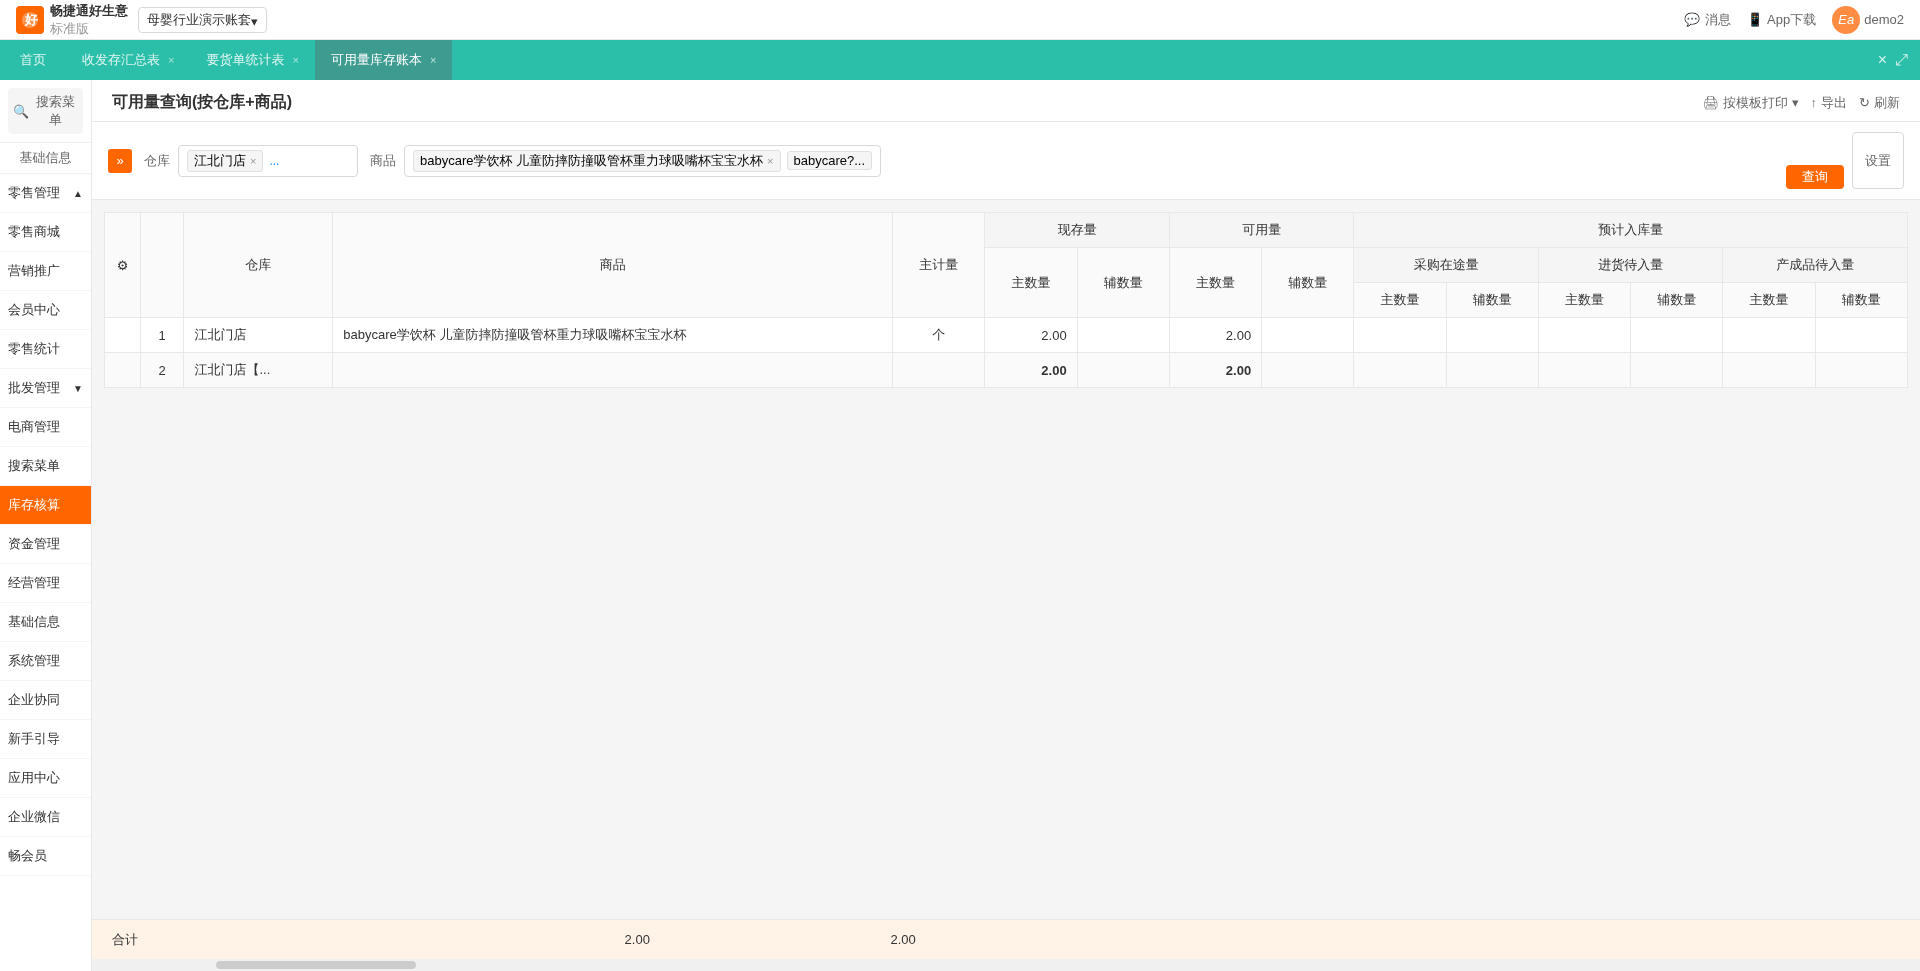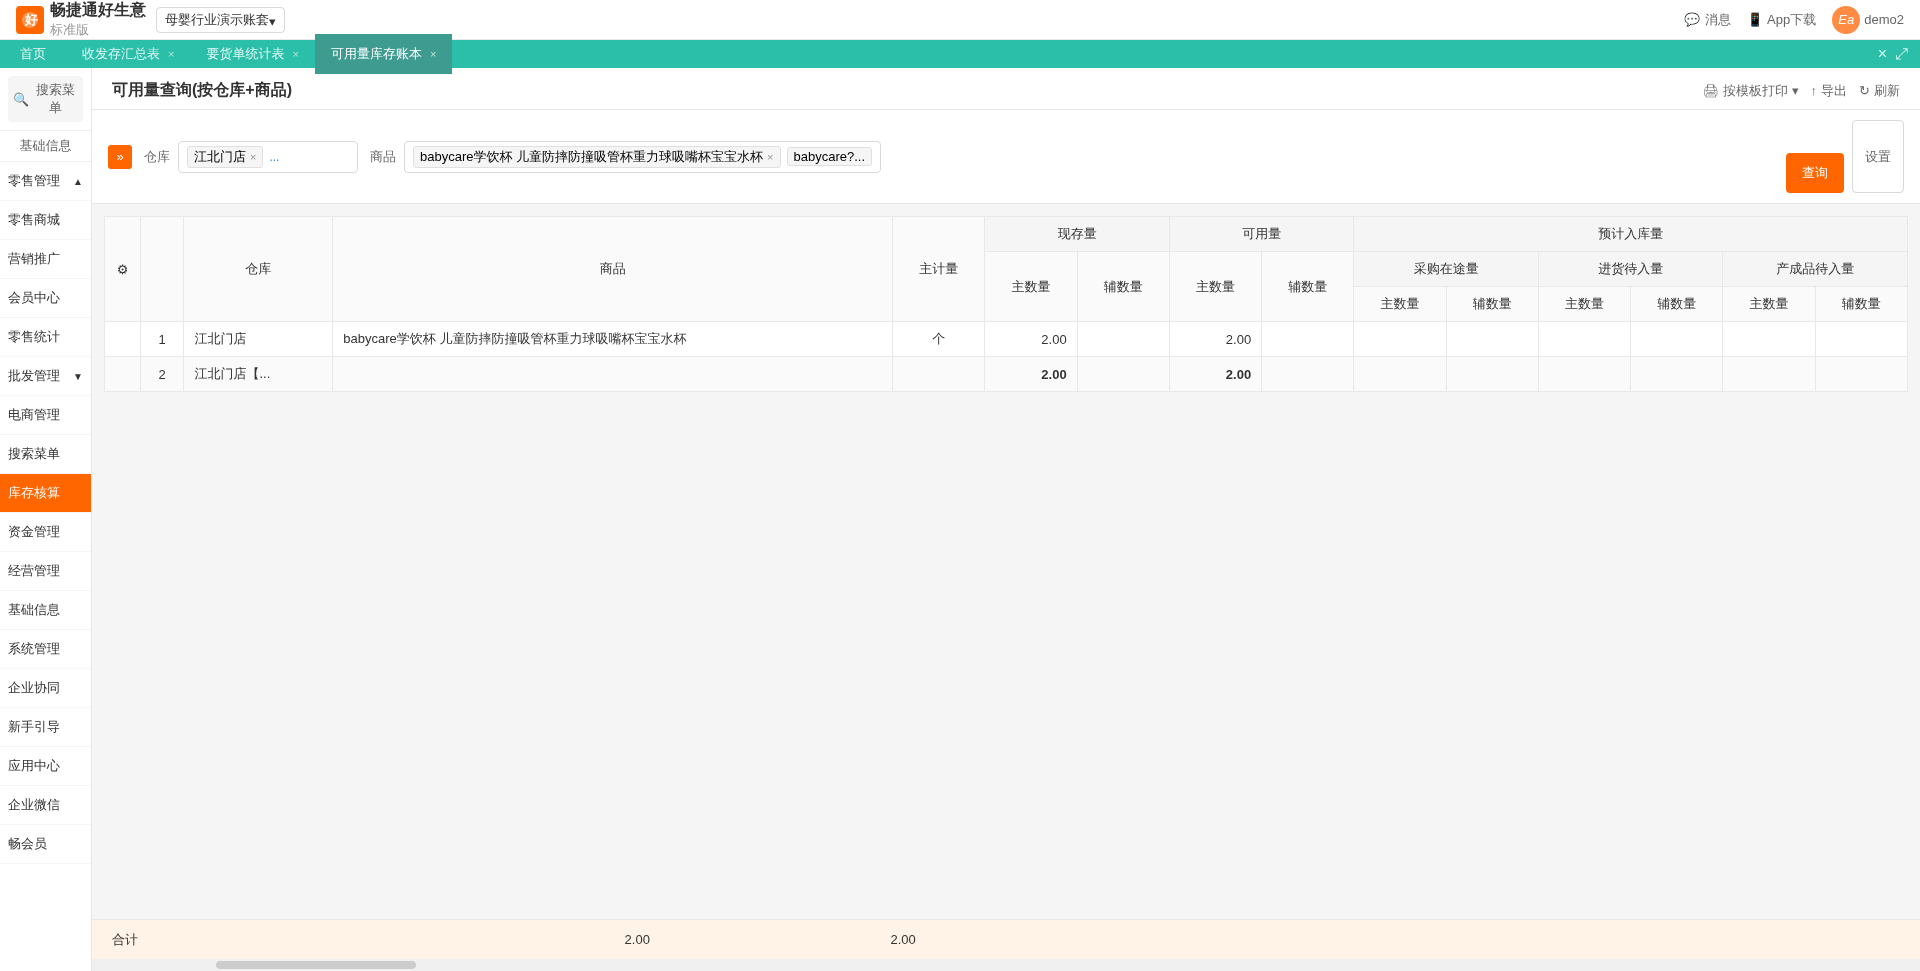"畅捷通好生意" .brand-name { font-size: 16px -> 13px }
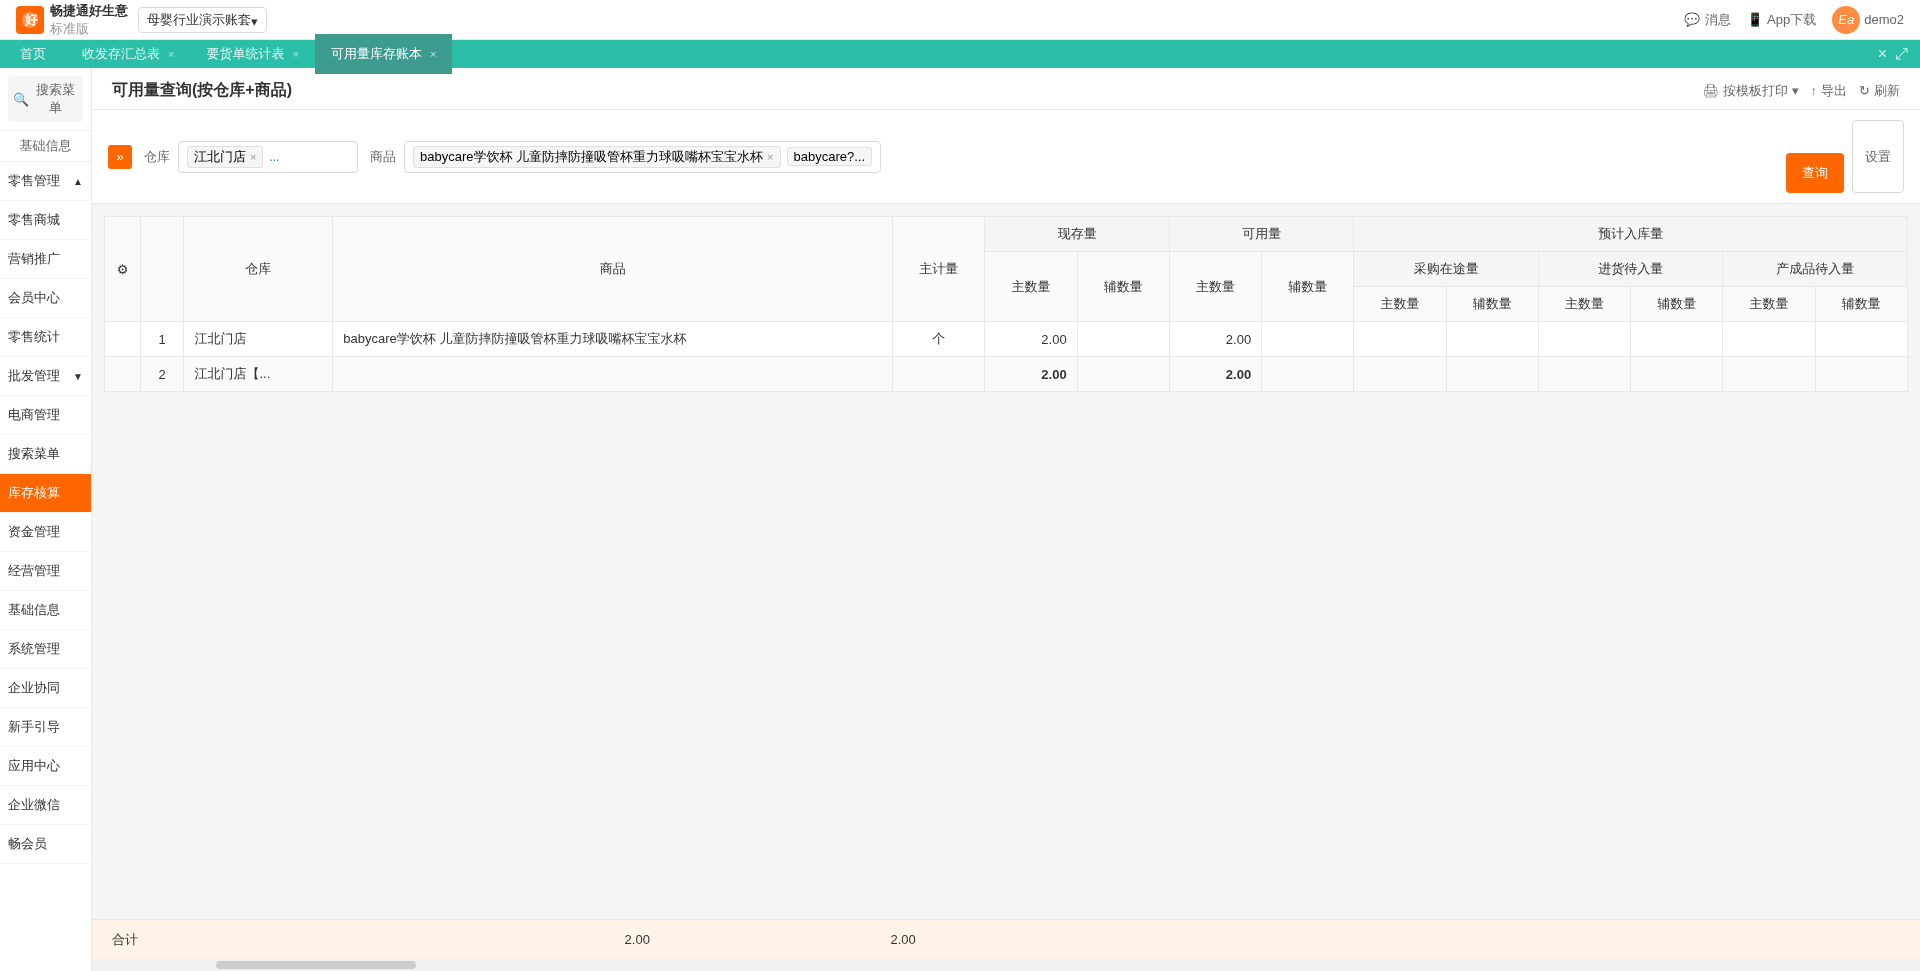"首页" .nav-tabs { height: 28px -> 40px }
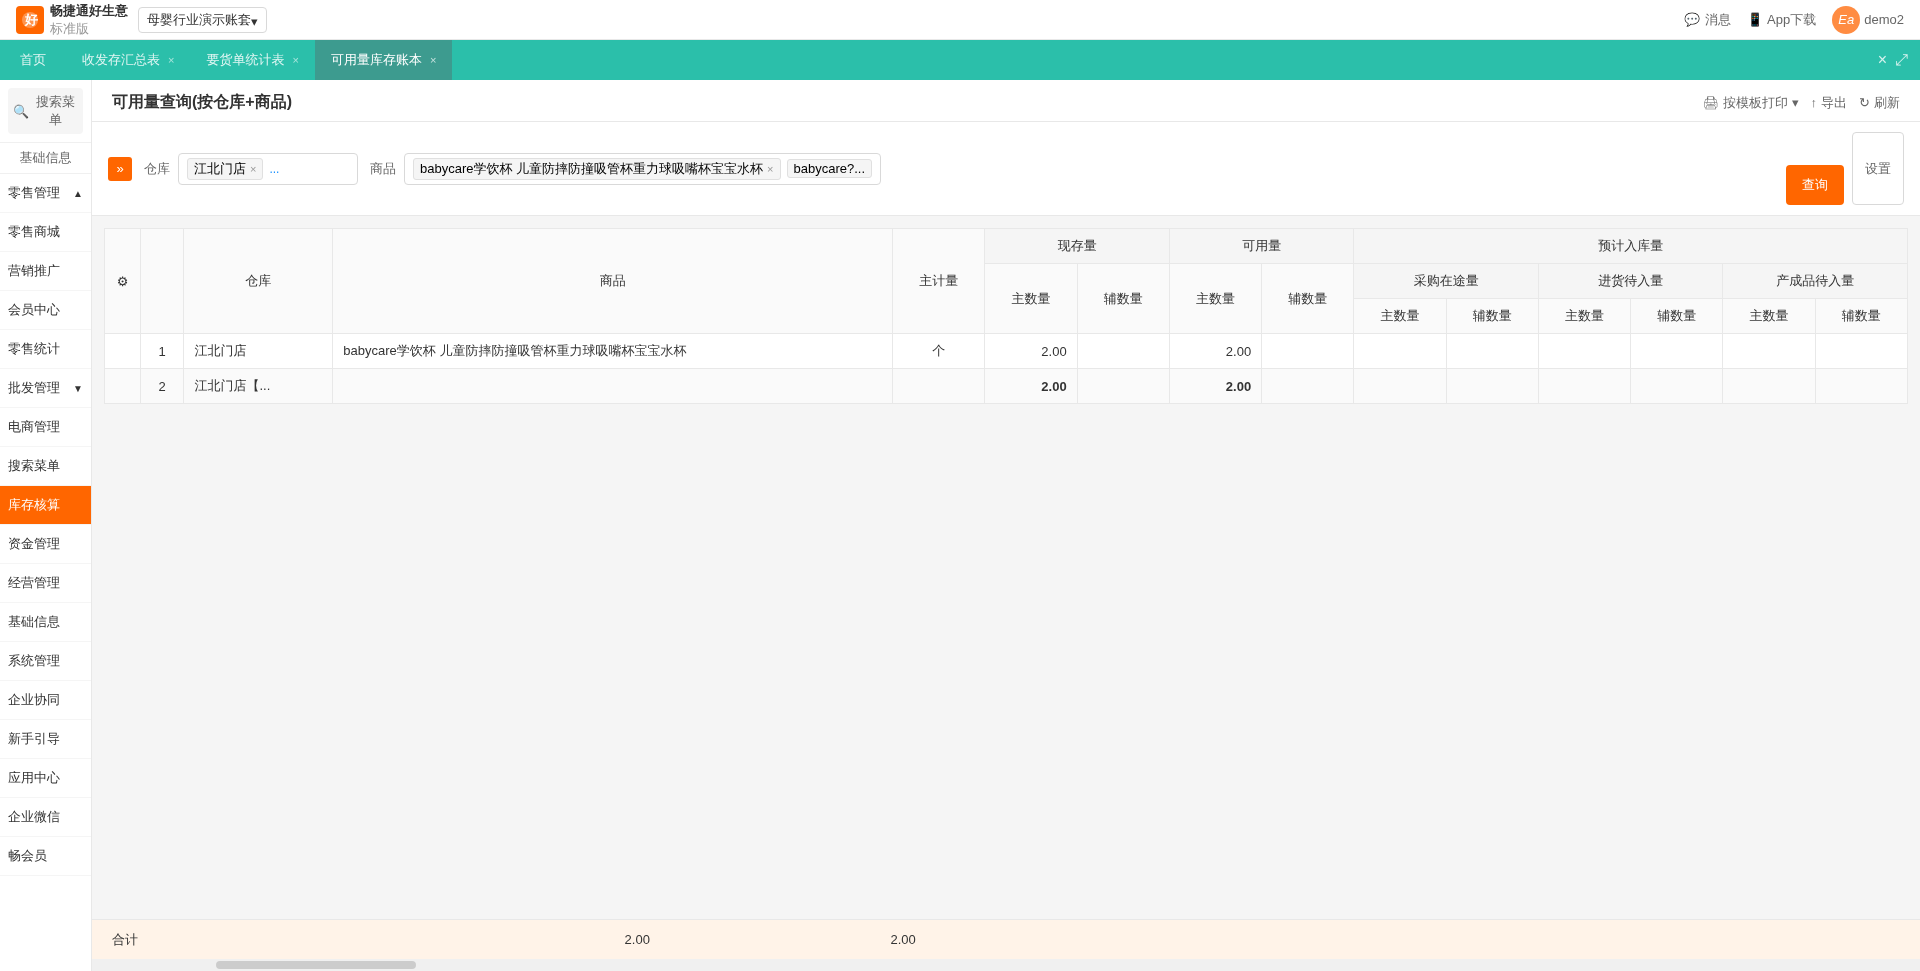"查询" .btn-query { padding: 11px 16px -> 3px 16px }
